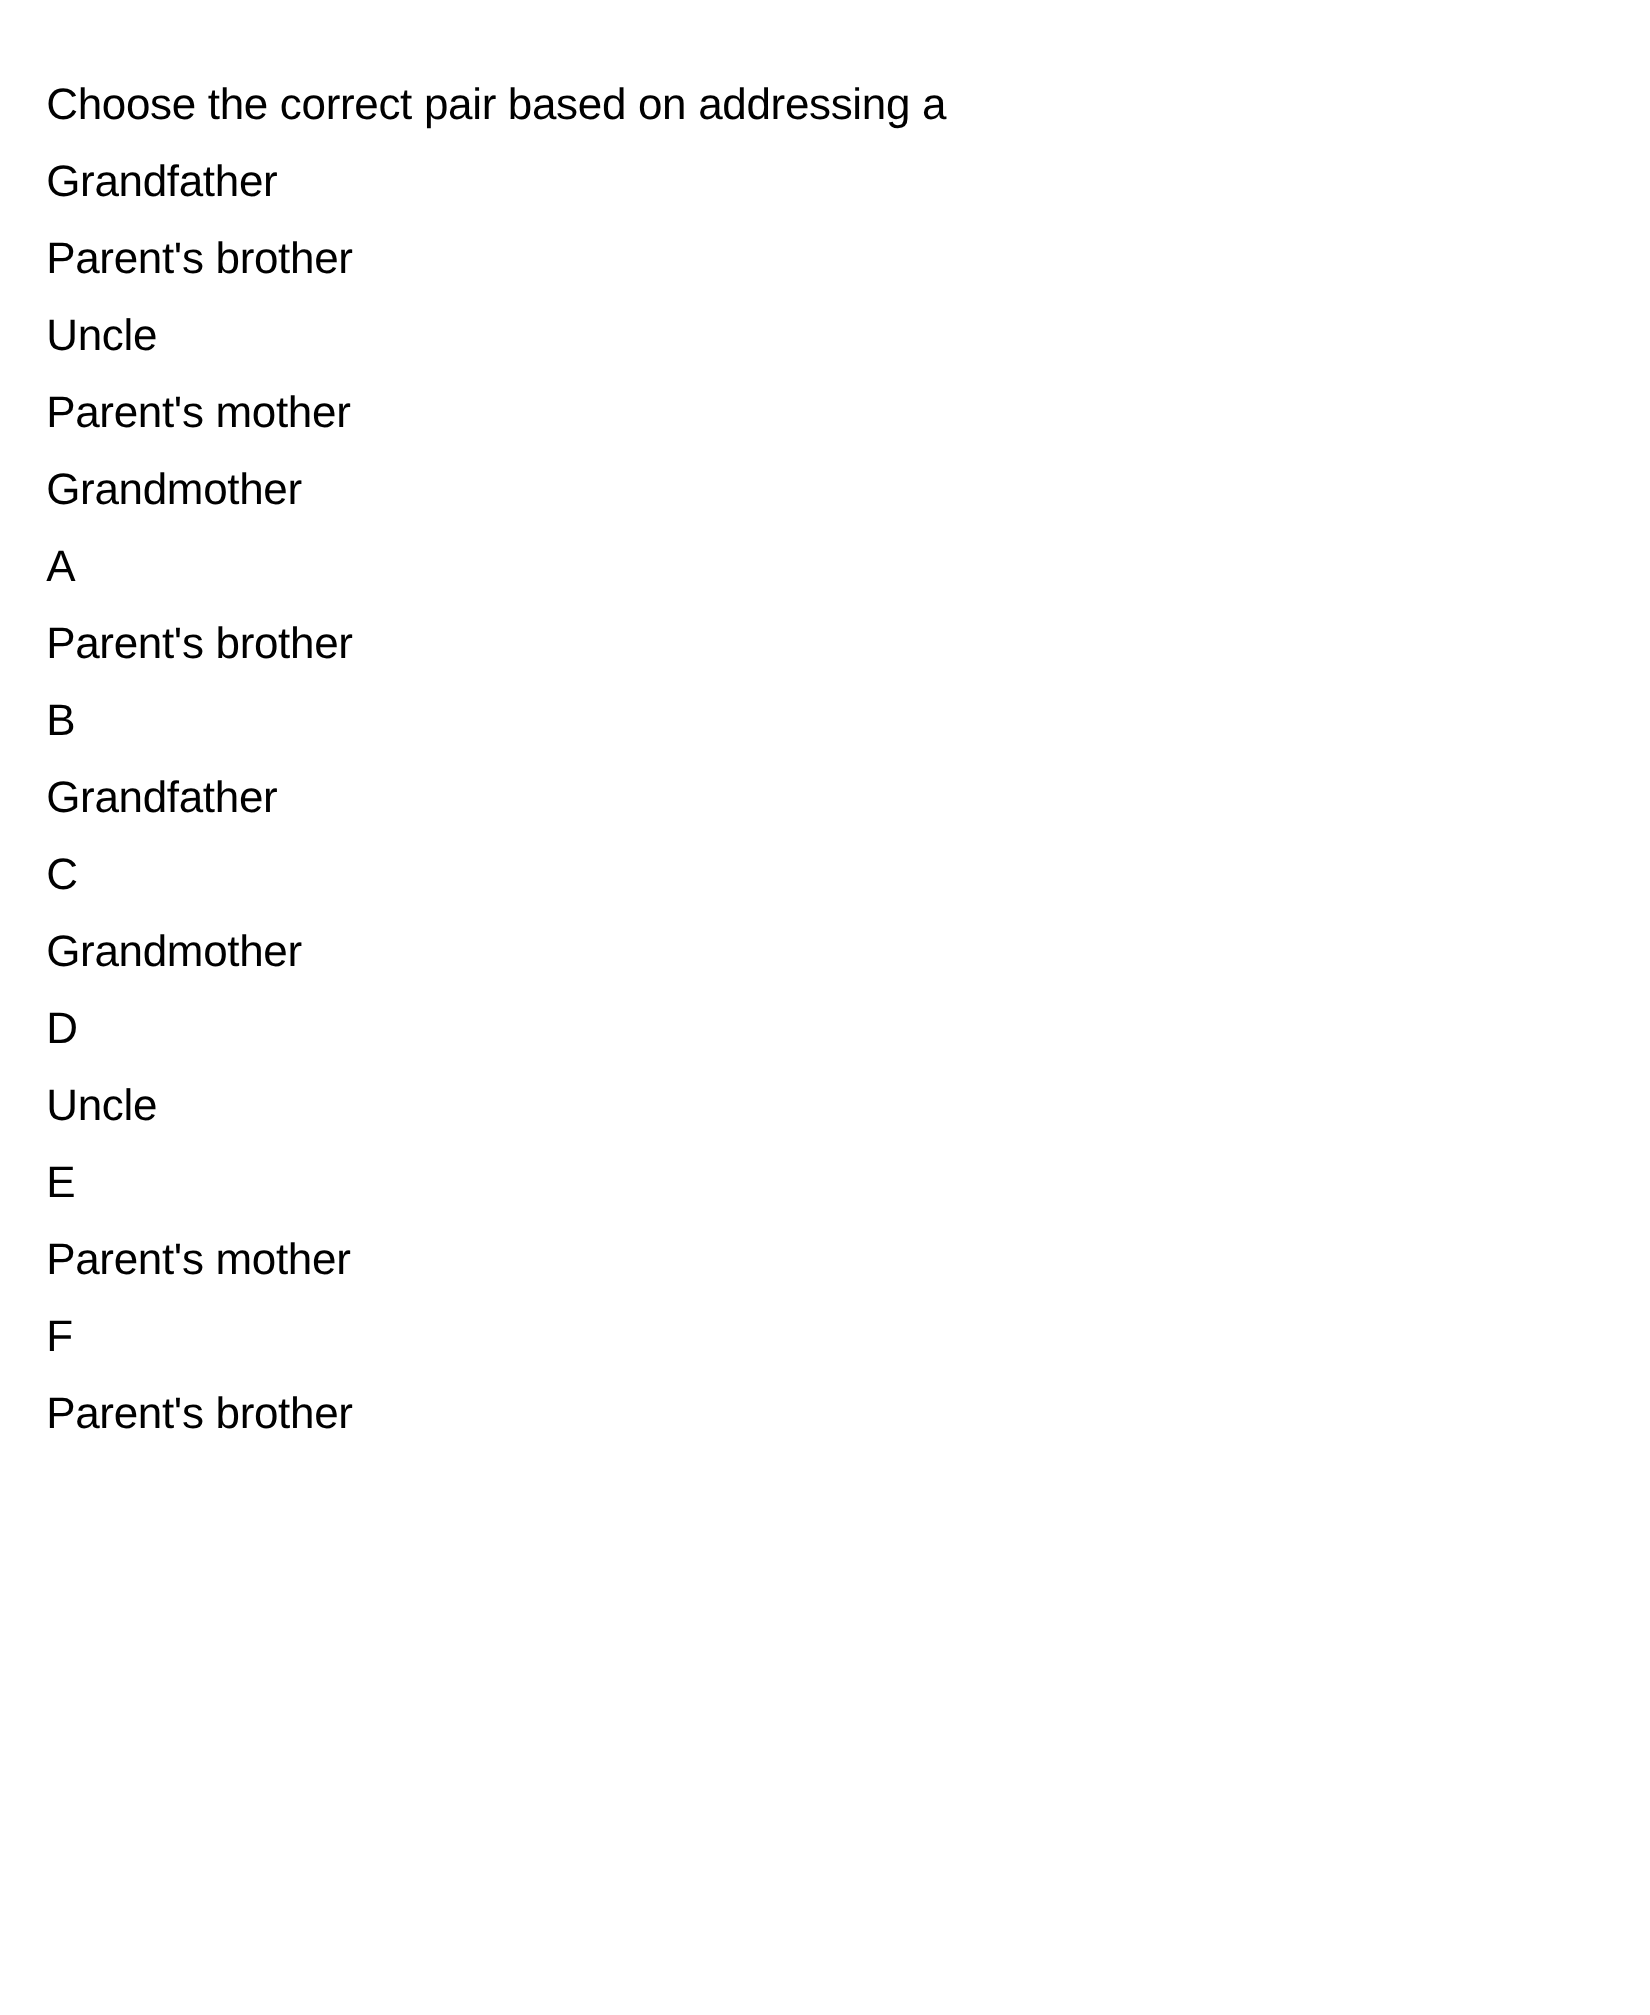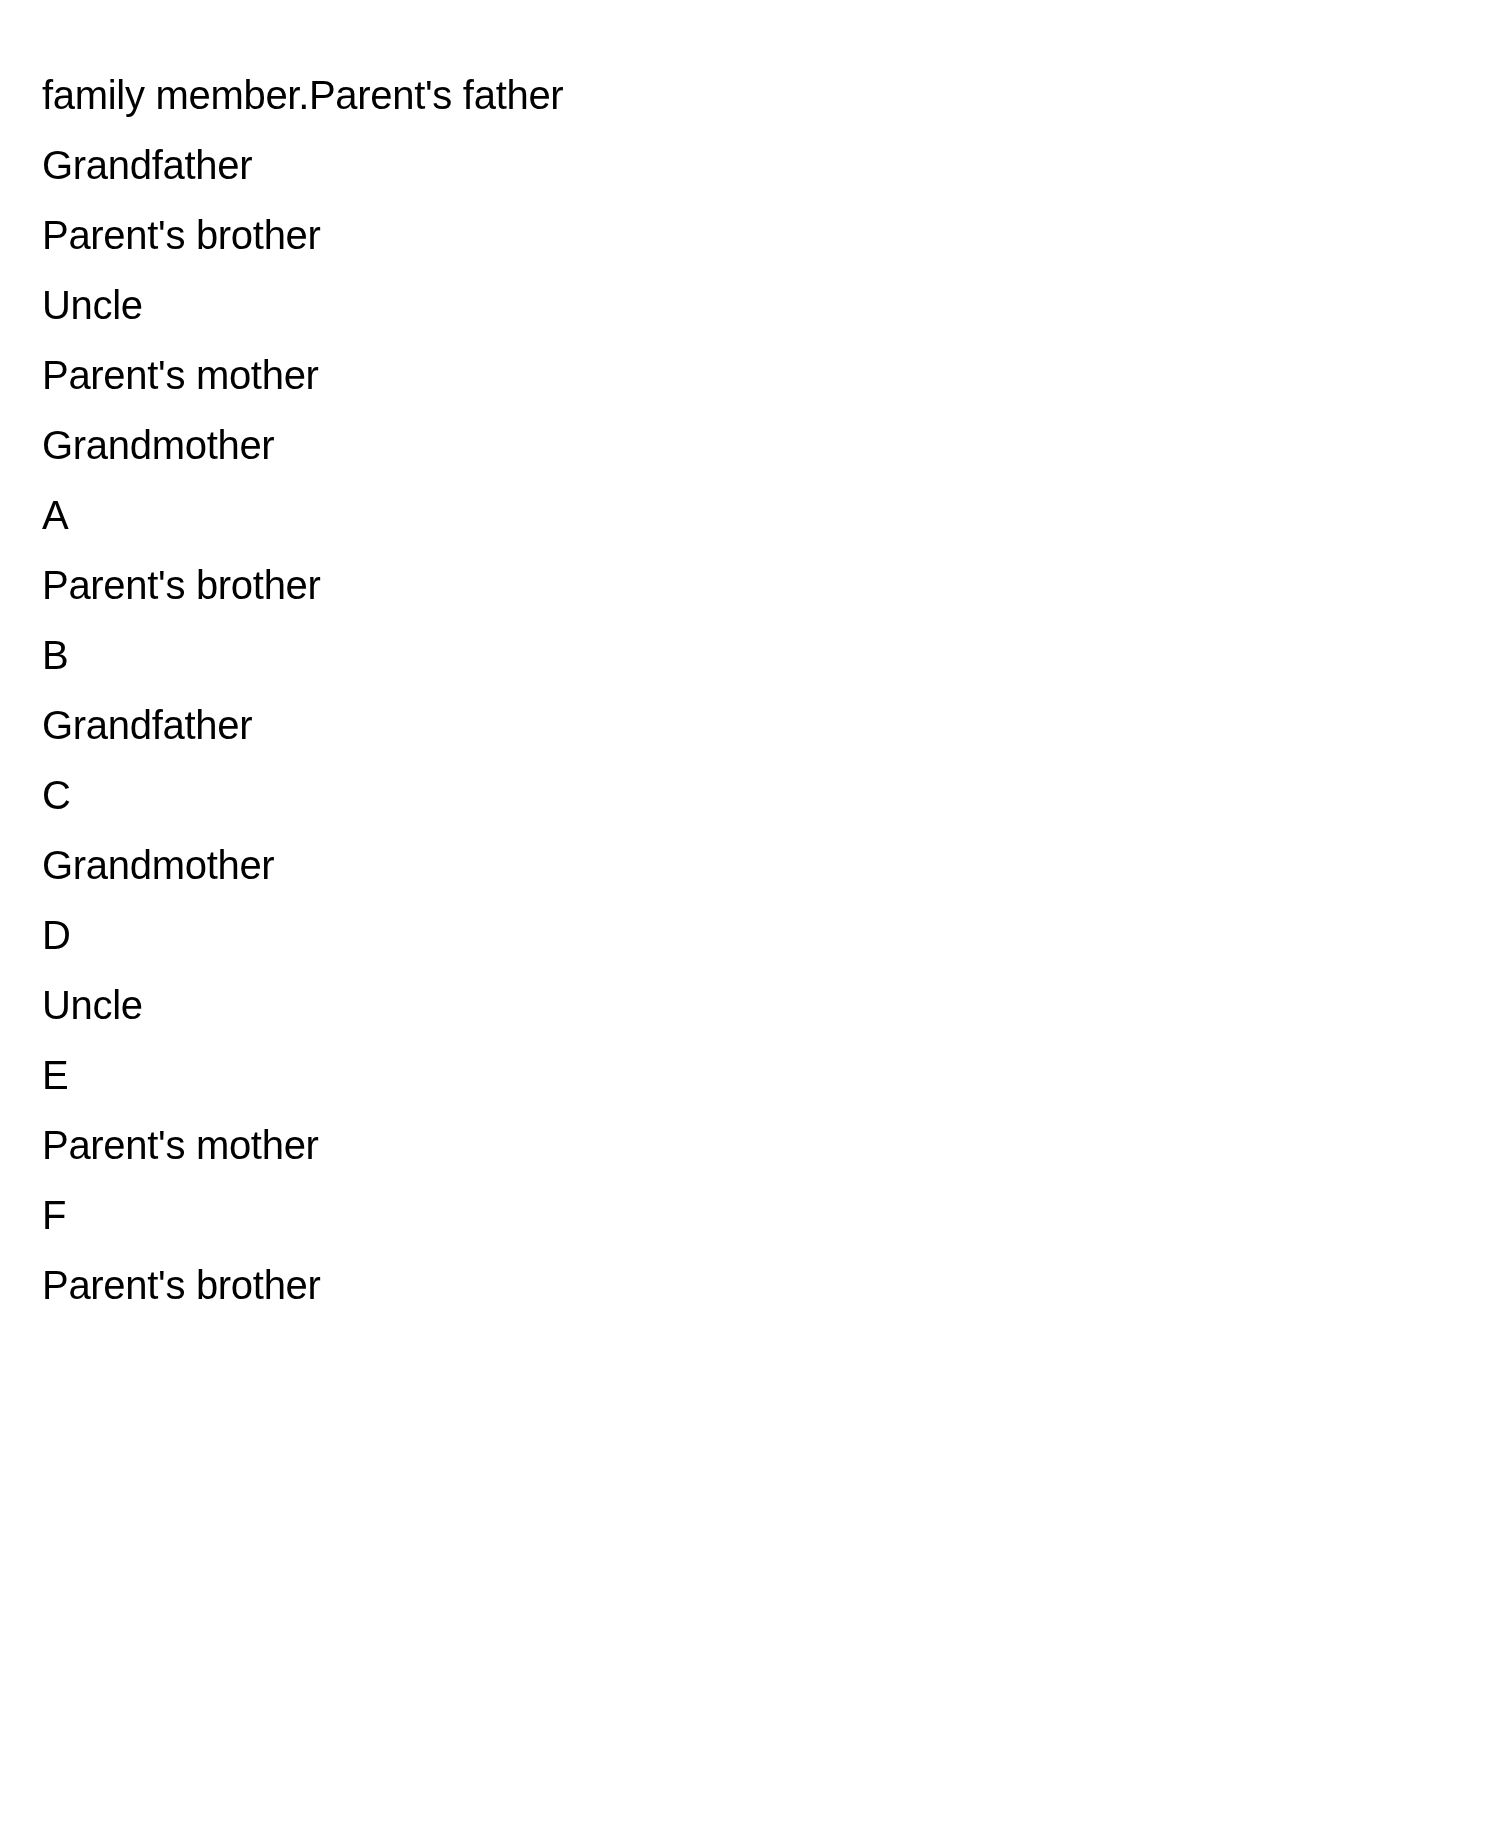"Choose the correct pair based" div.line { html: none -> <div>Choose the correct pair based on addressing a</div> }
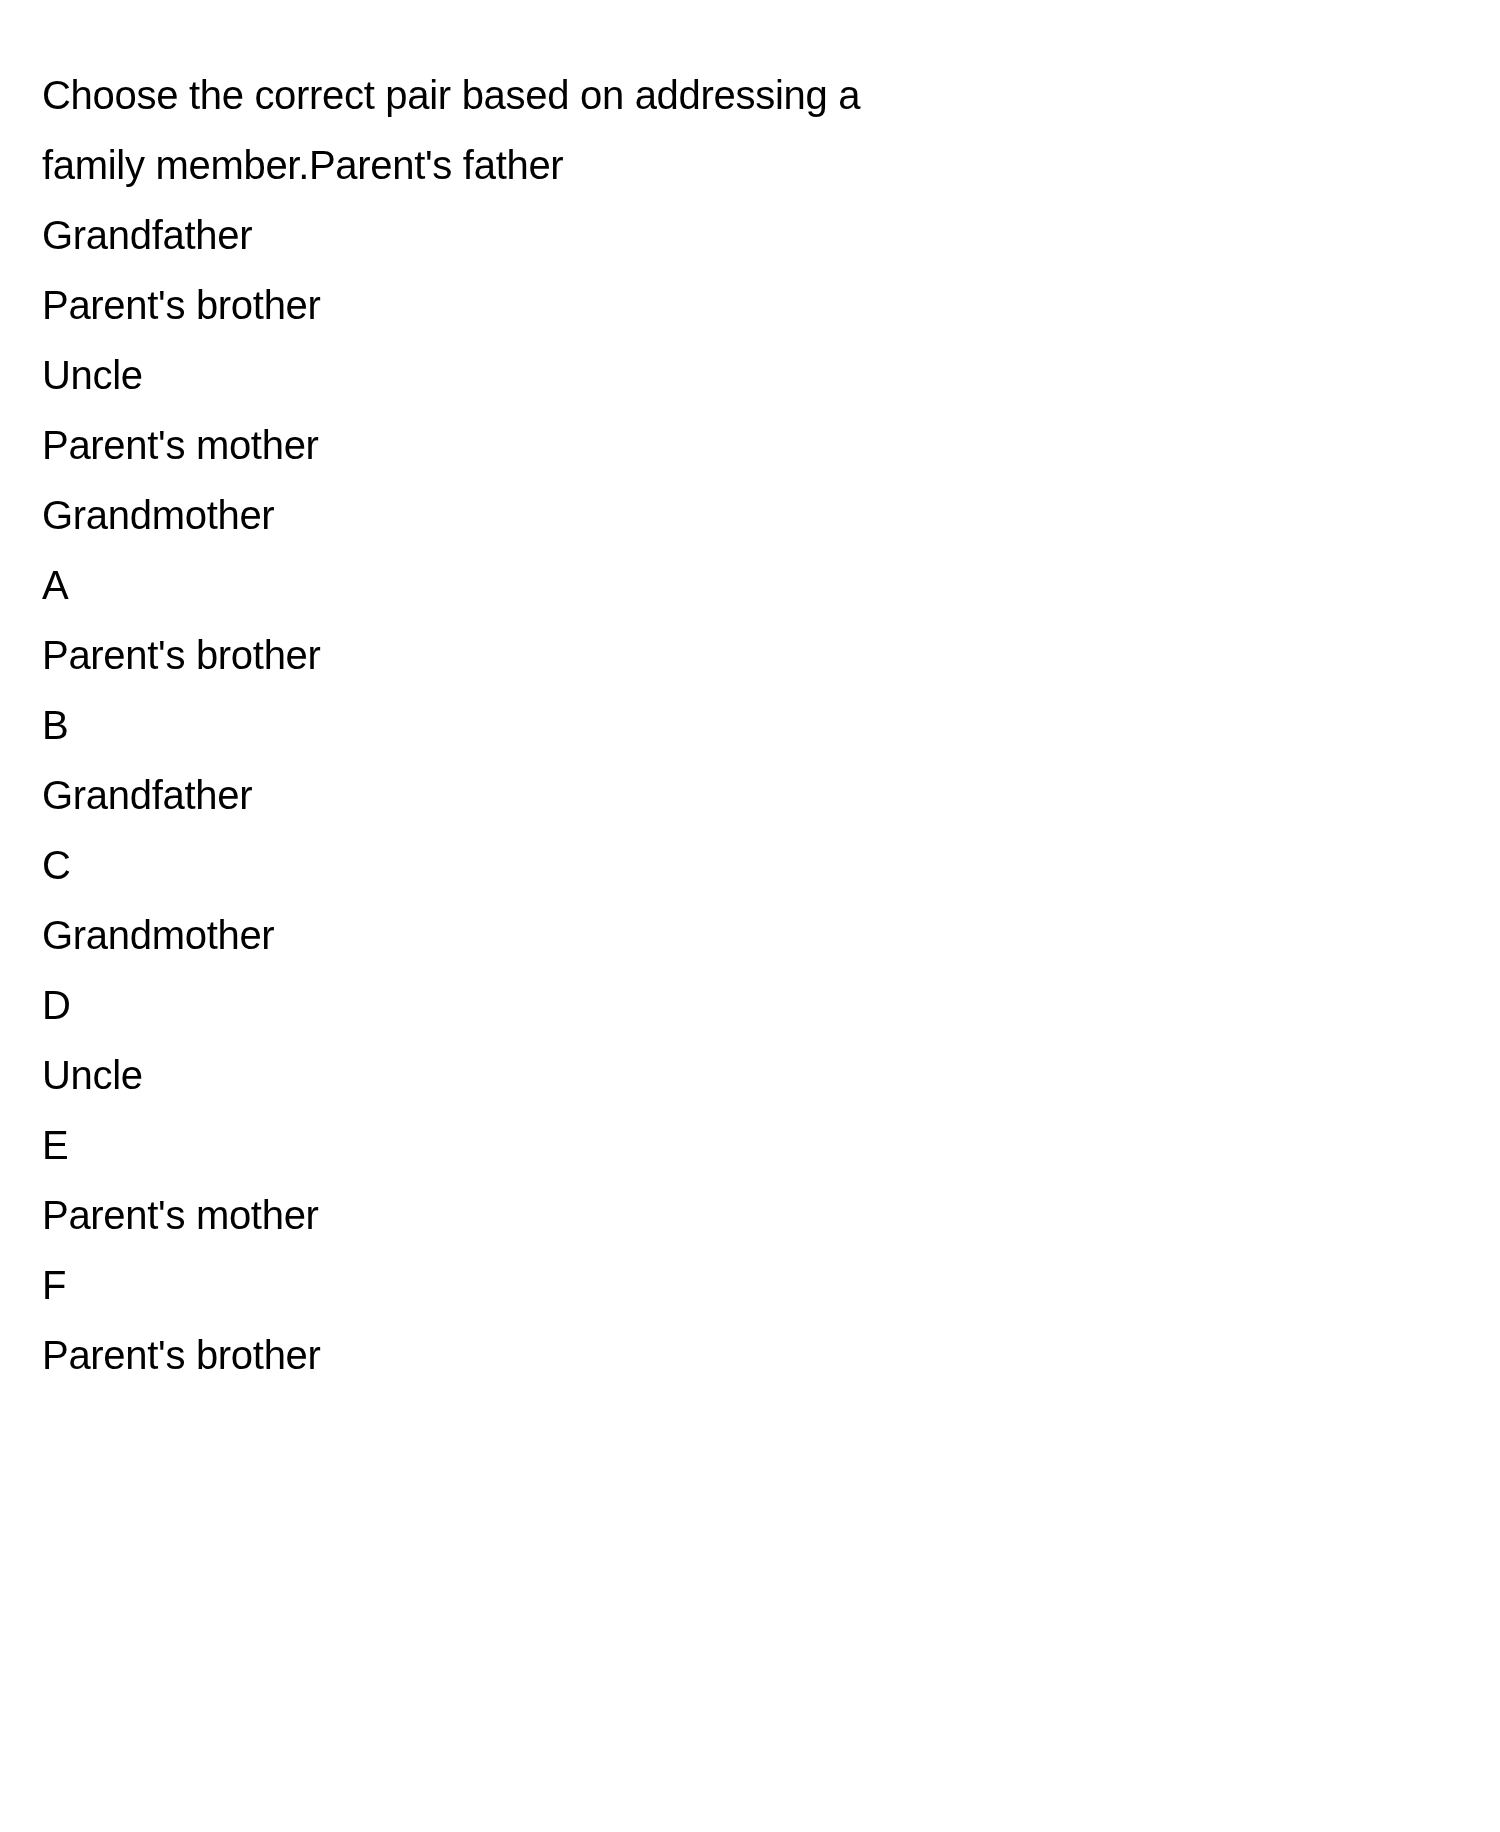"family member.Parent's father" div.line { html: <div>family member.Parent's father</div> -> none }
